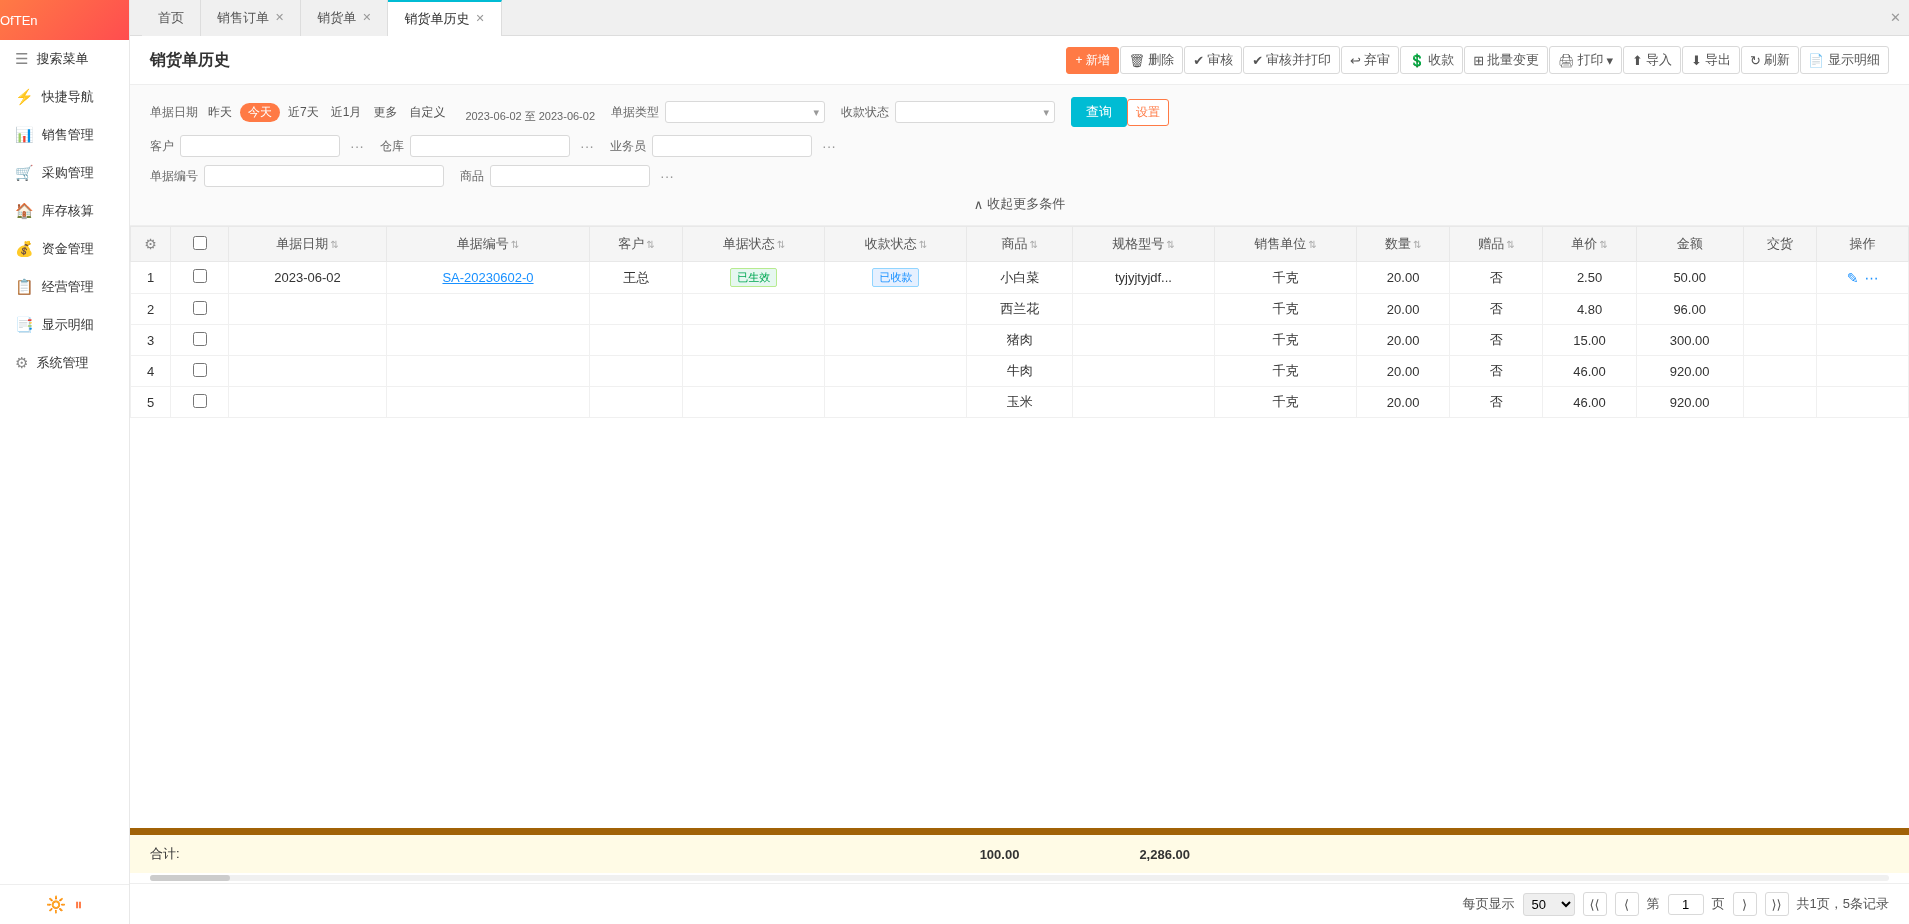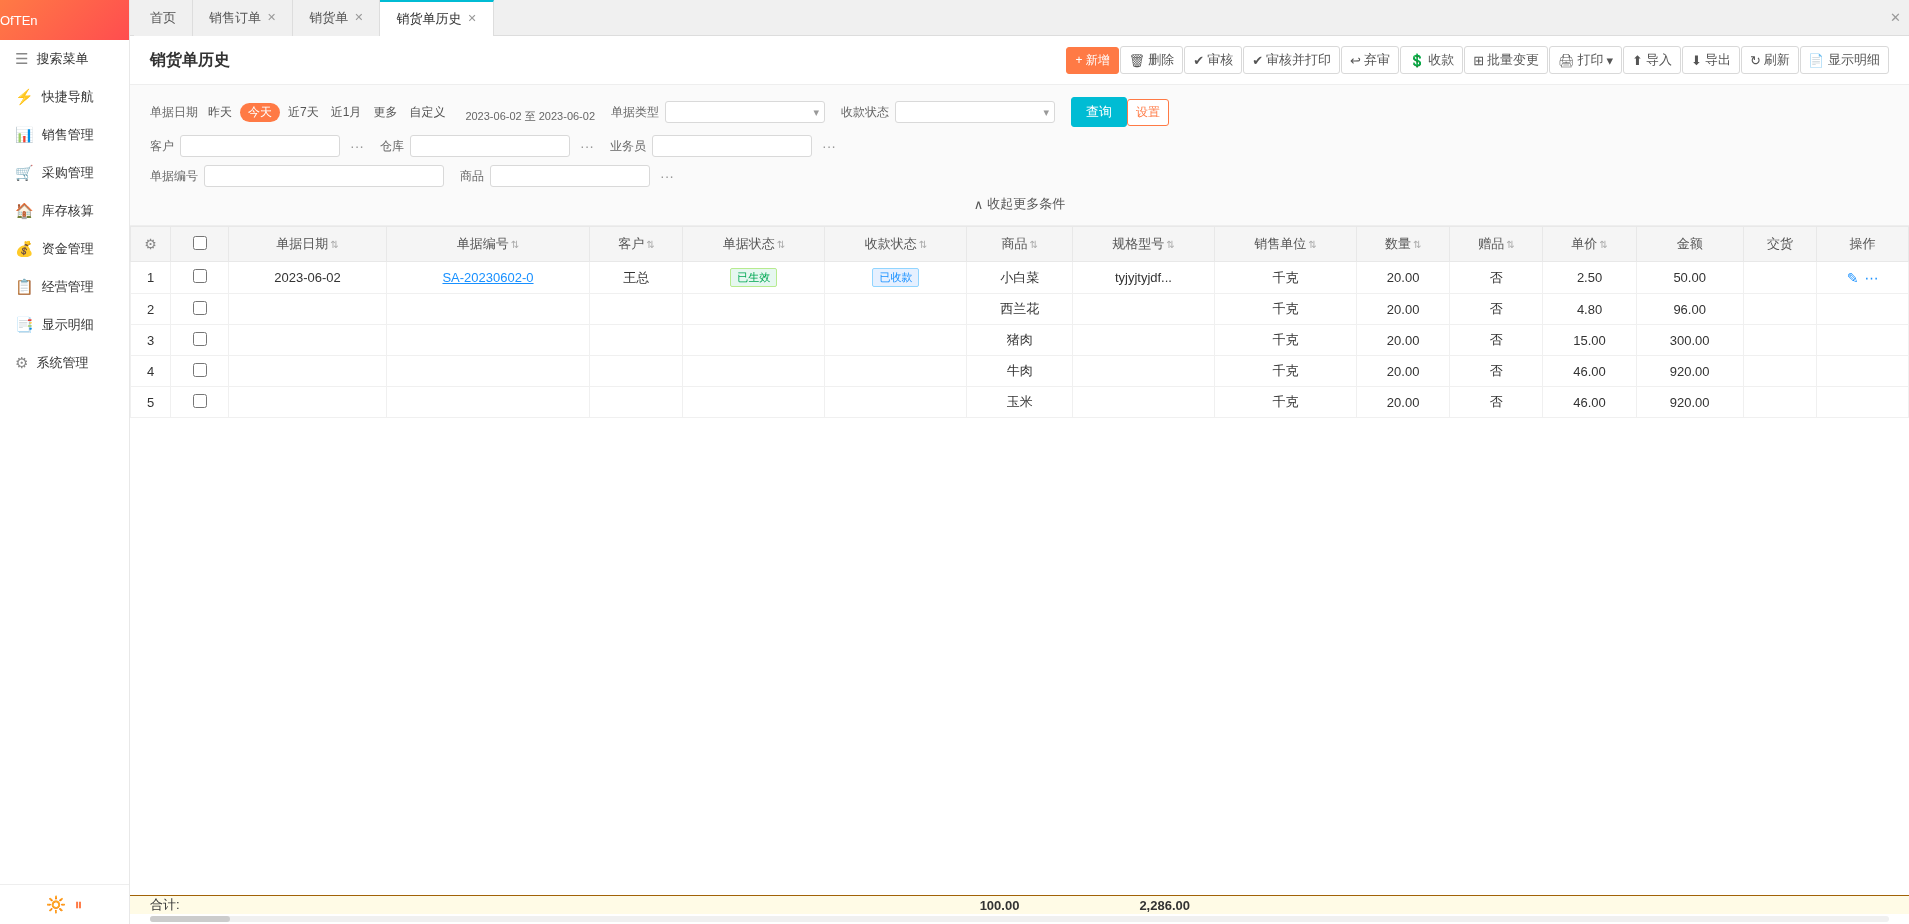"首页" .tabbar { padding-left: 4px -> 12px }
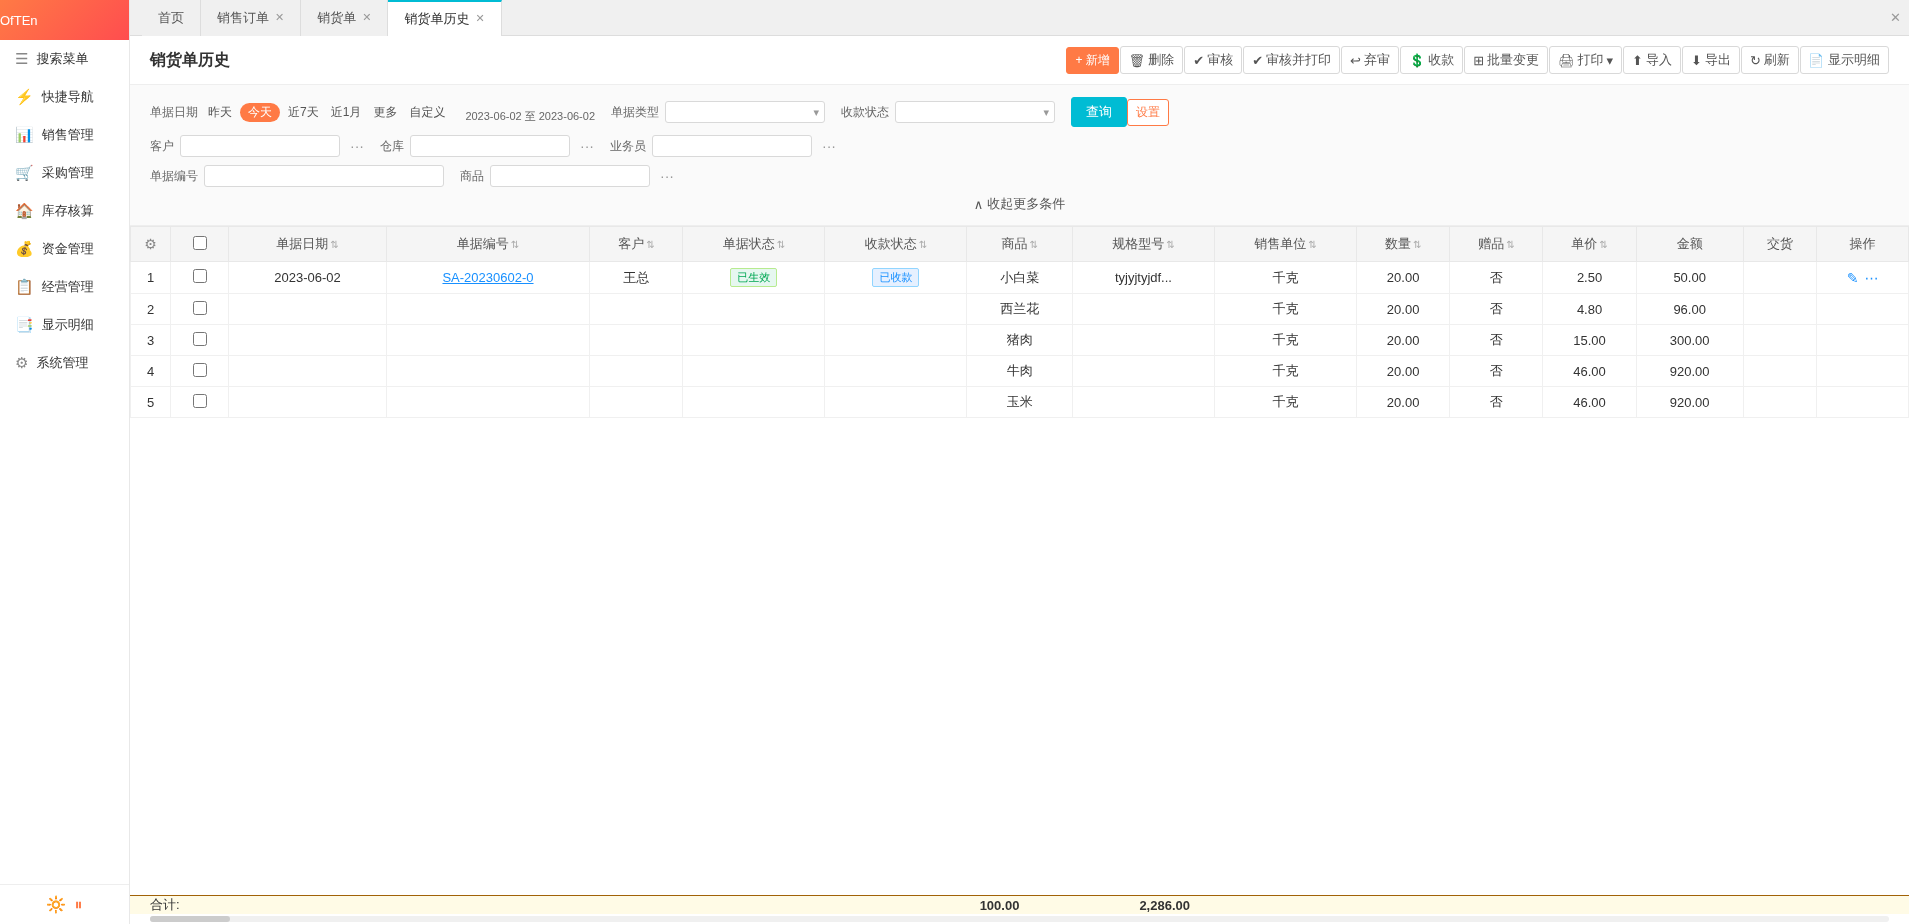"合计:" .table-footer { border-top: 1px solid #a16207 -> 7px solid #a16207; padding: 0 20px -> 10px 20px }
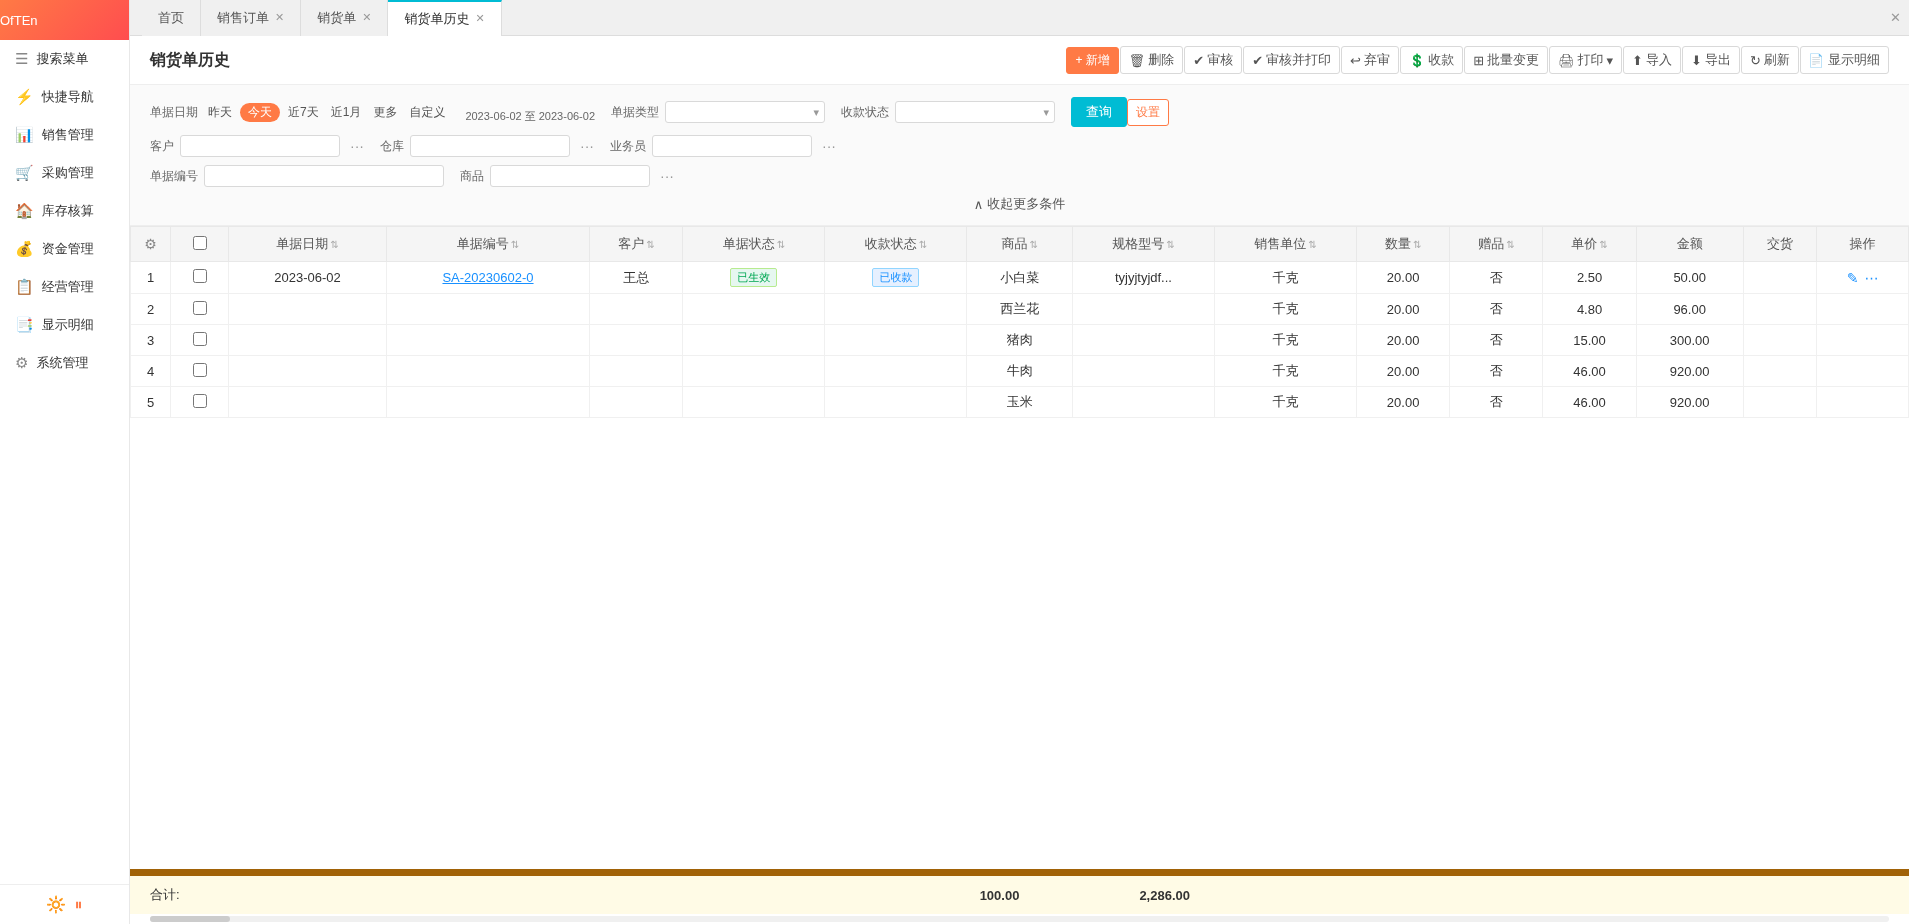"每页显示" div.pagination { html: none -> <div> <span>每页显示</span> <select> <option>50</option> <option>100</option> <option>200</option> </select> <span>⟨⟨</span> <span>⟨</span> <span>第</span> <input> <span>页</span> <span>⟩</span> <span>⟩⟩</span> <span>共1页，5条记录</span> </div> }
